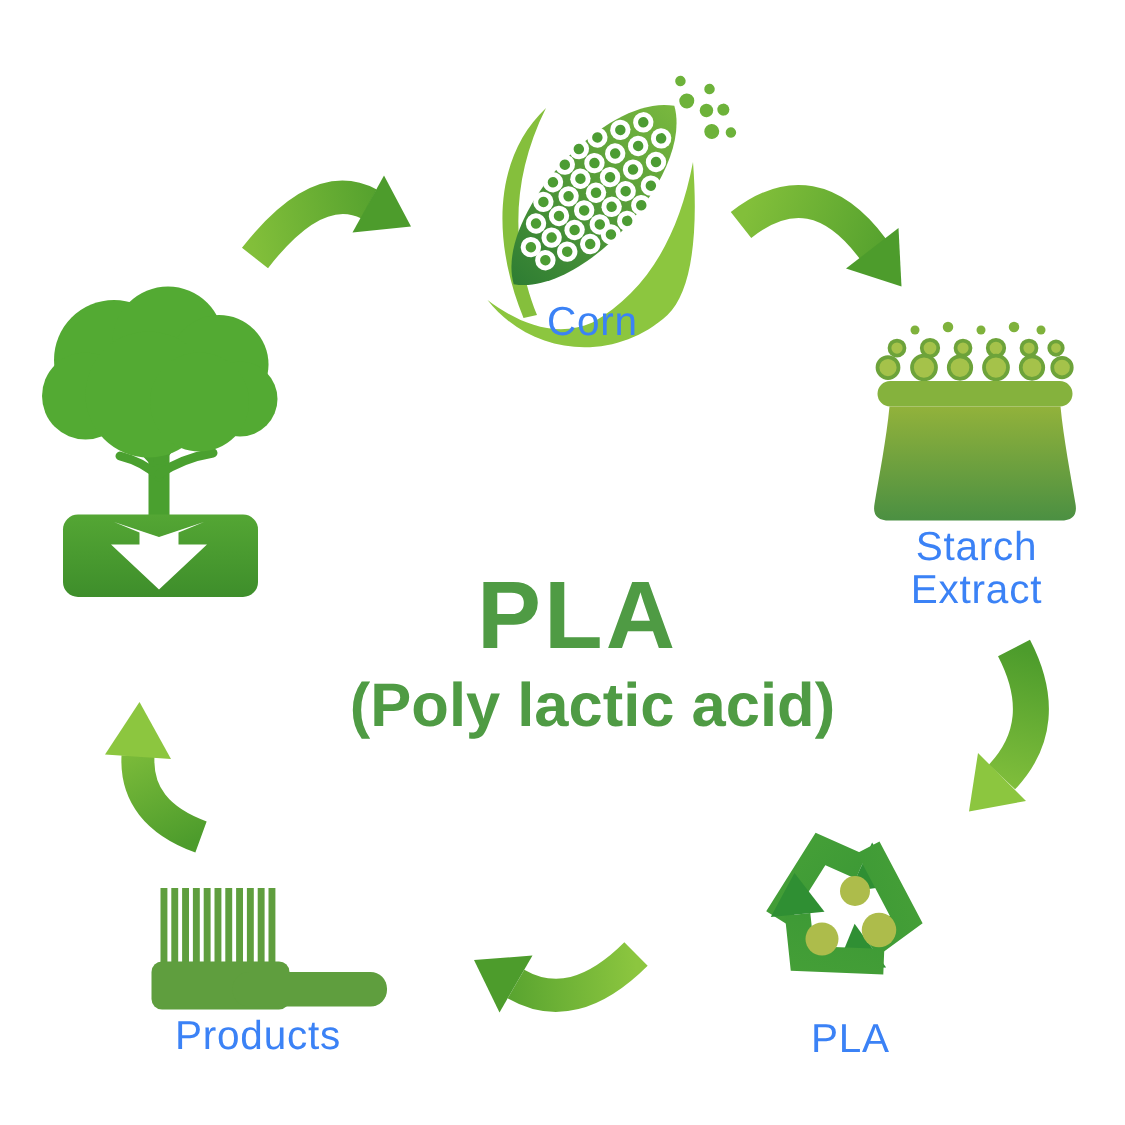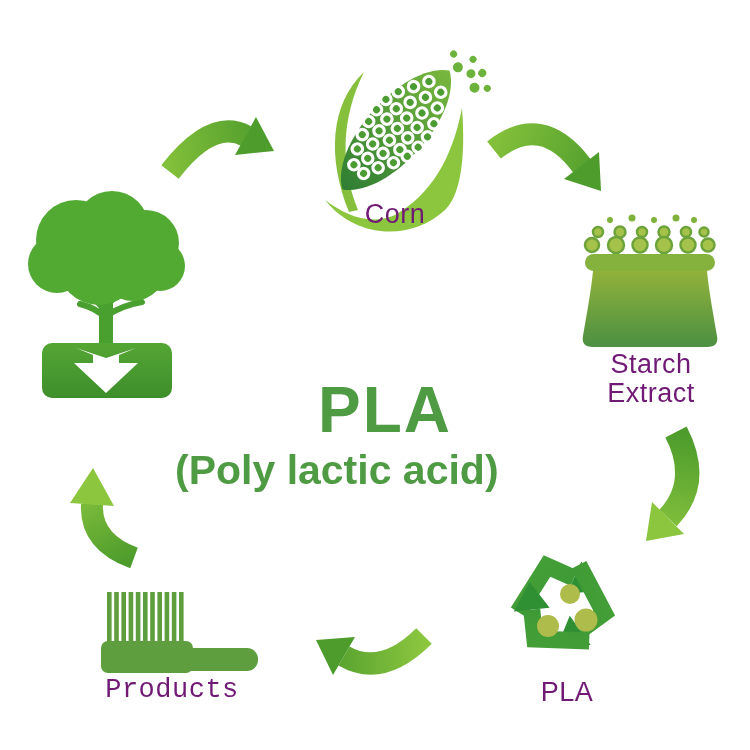"Corn" .label { color: #701a75 -> #3b82f6 }
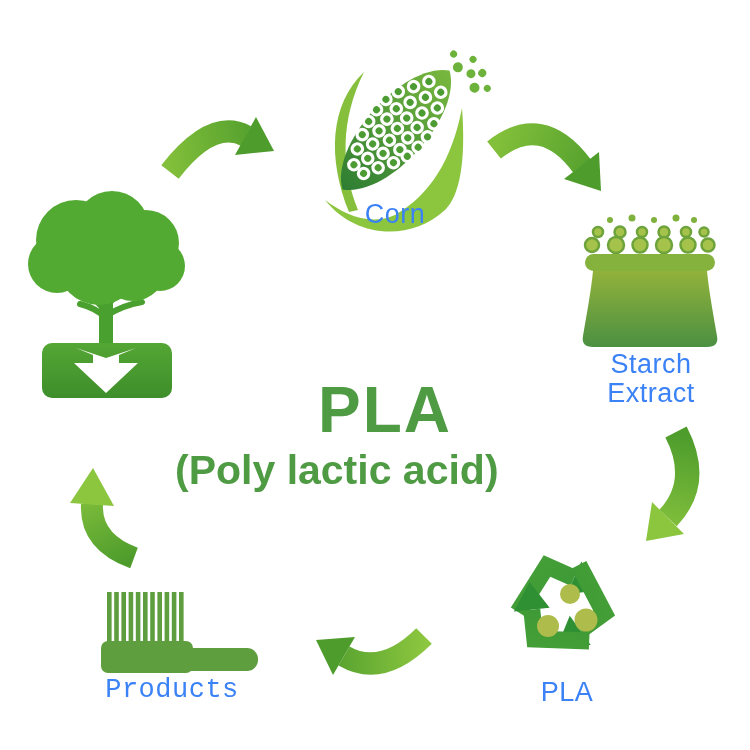"(Poly lactic acid)" .center-subtitle { text-align: left -> center }
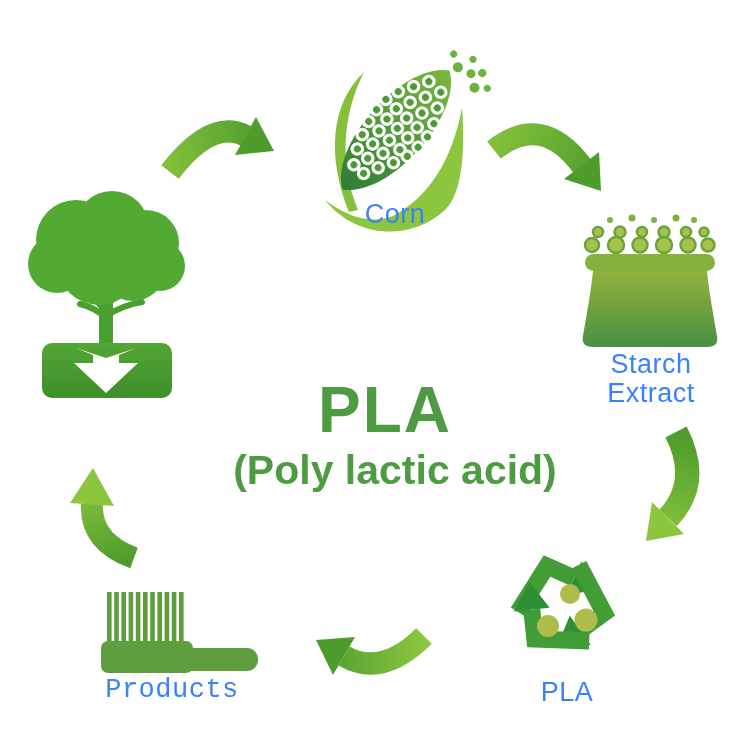"Products" div.label { font-family: Liberation Mono, monospace -> none }
